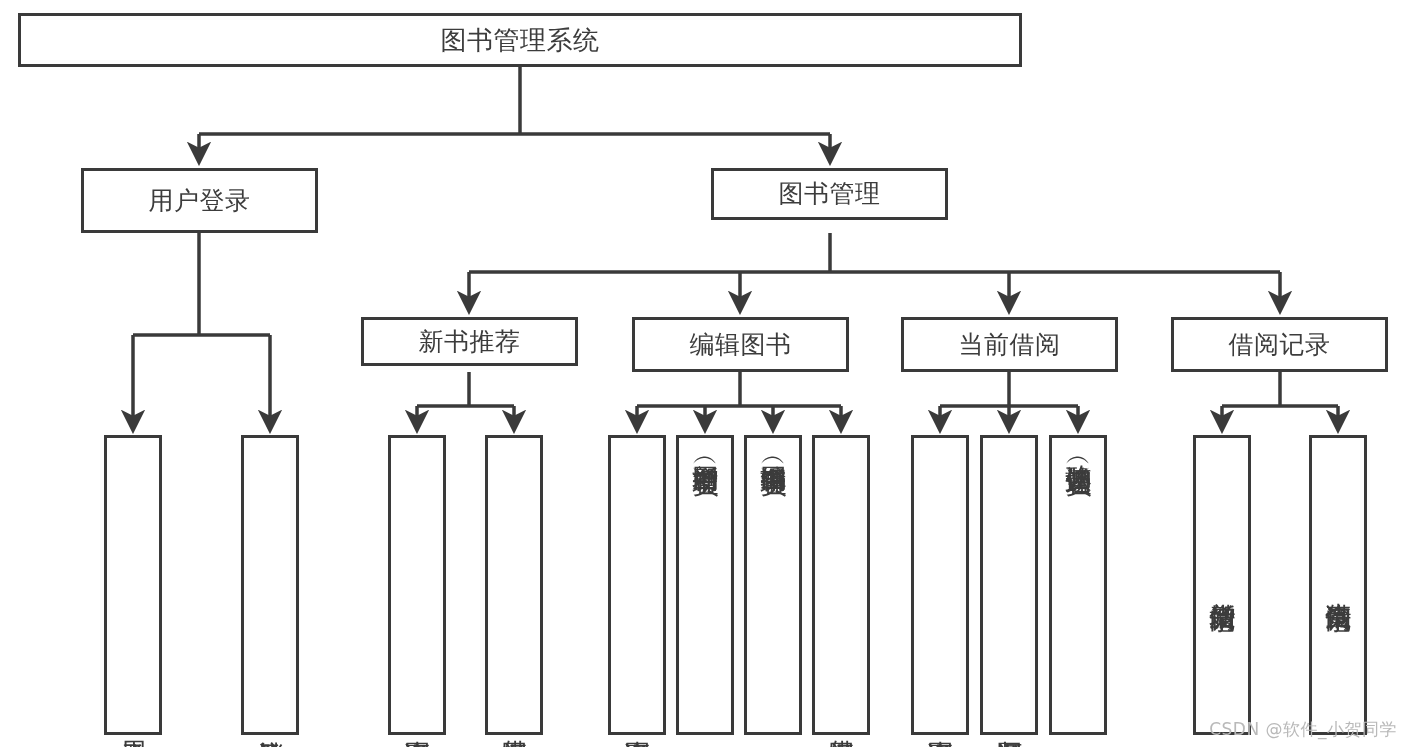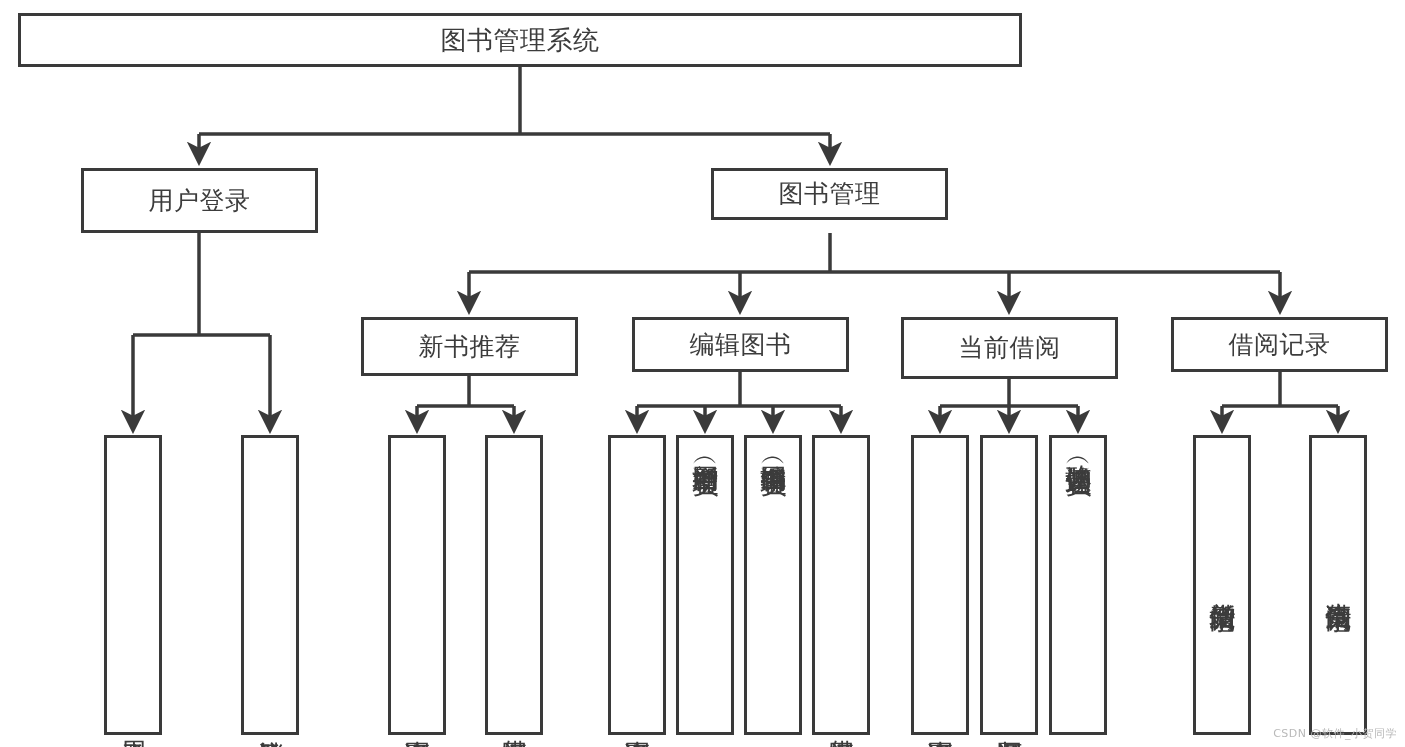"新书推荐" div.node { height: 59px -> 49px }
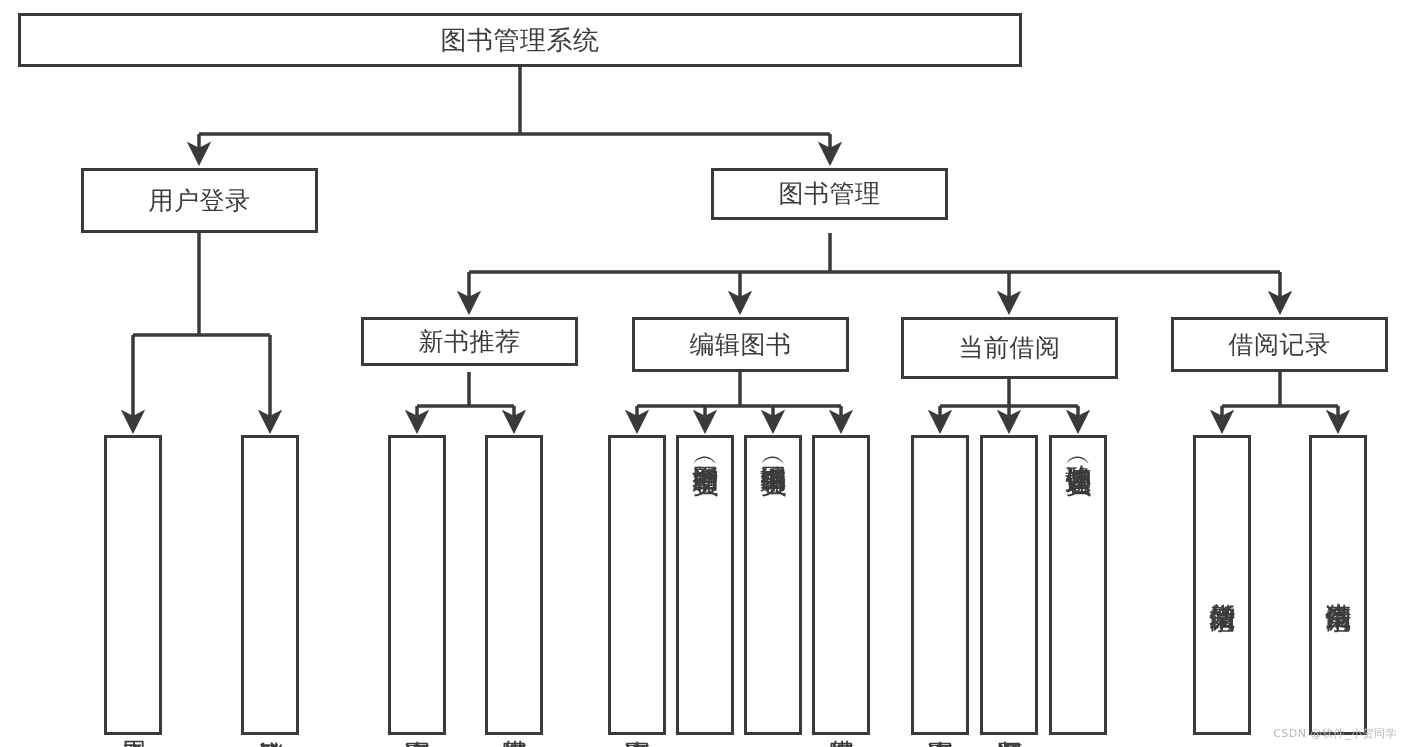"当前借阅" div.node { height: 62px -> 55px }
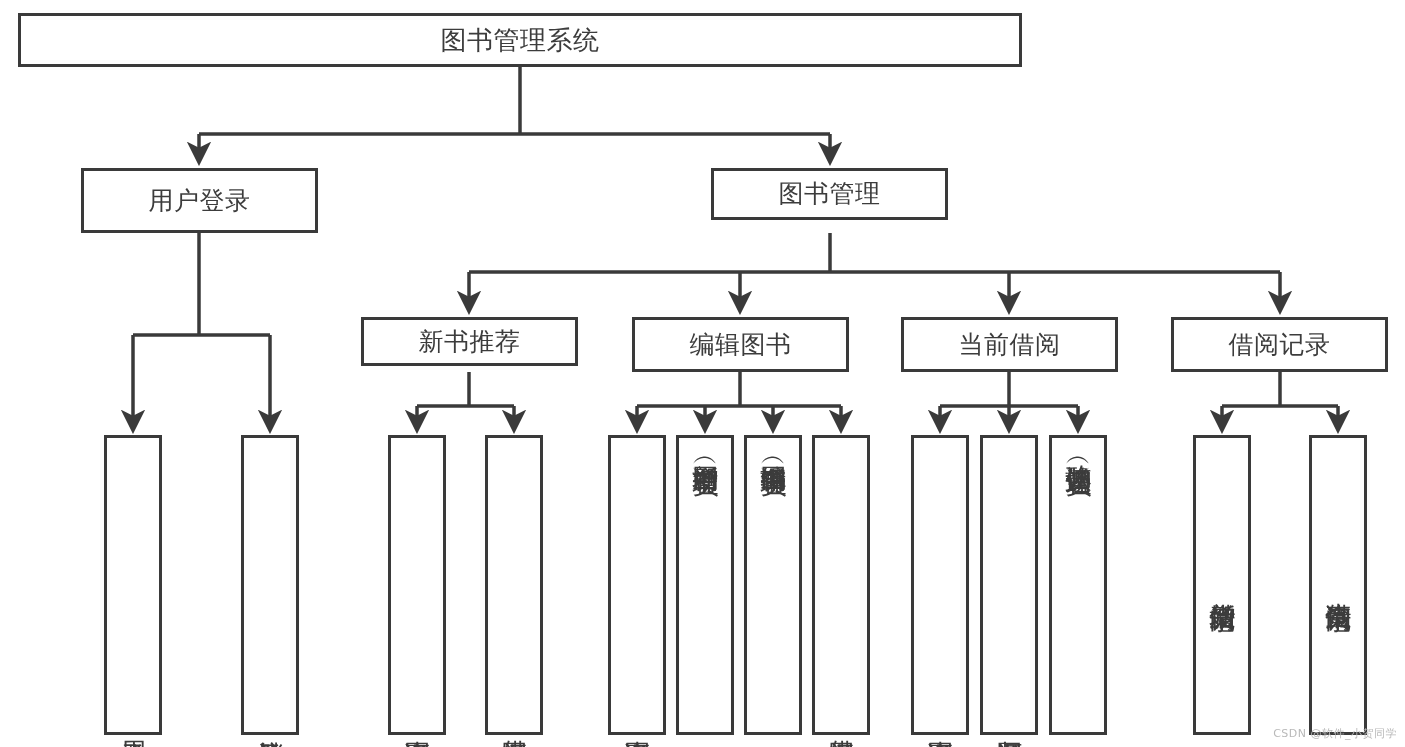"CSDN @软件_小贺同学" .watermark { font-size: 11px -> 17px }
